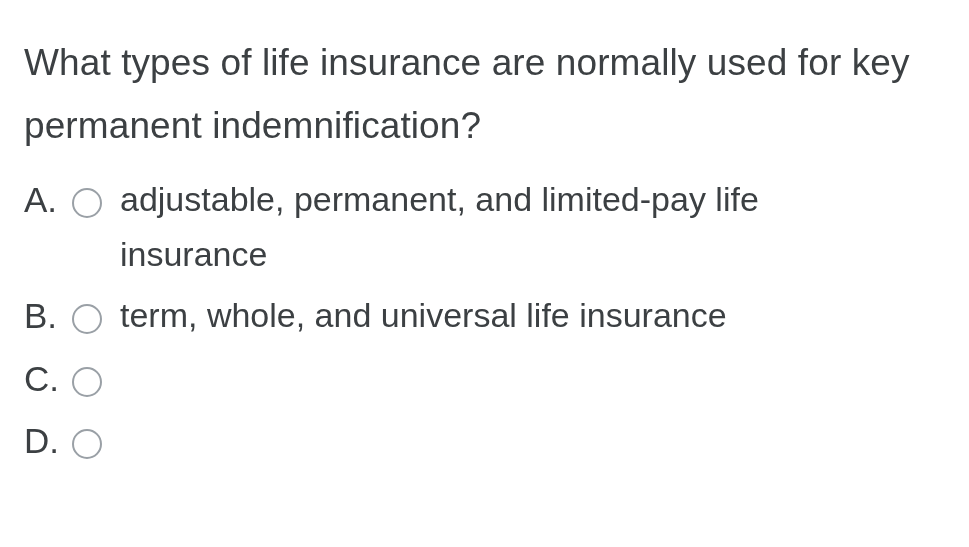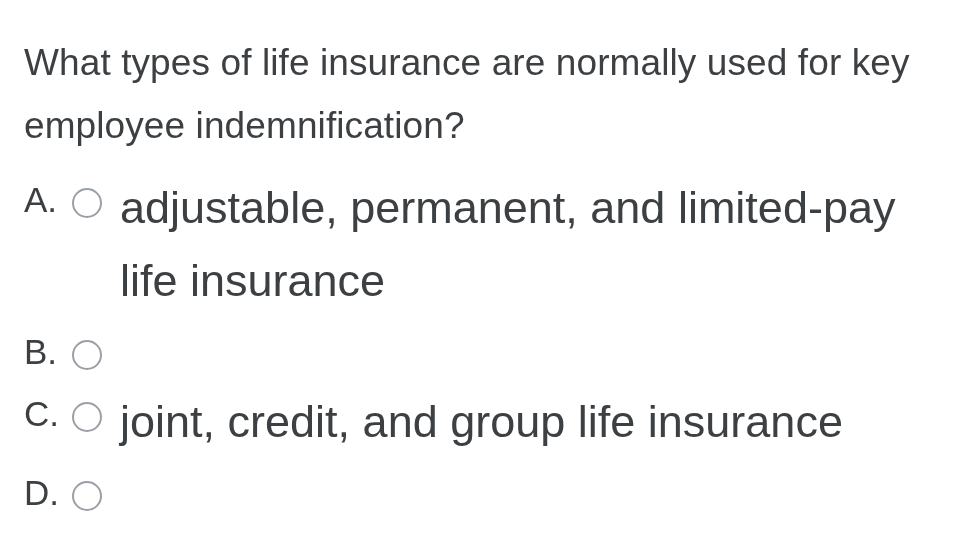"What types of life insurance" p.question { text: employee -> permanent }
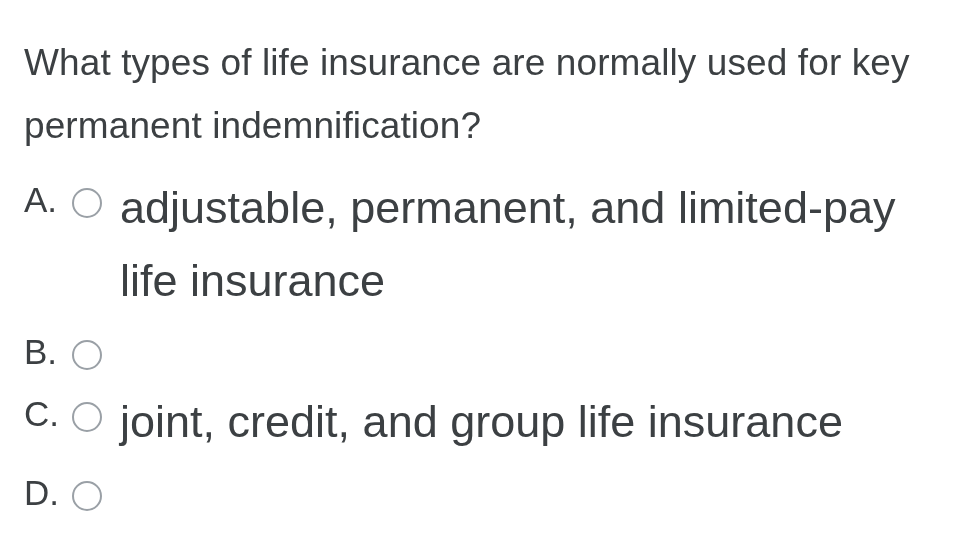"adjustable, permanent, and limited-pay" .opt-text { font-size: 45px -> 34px }
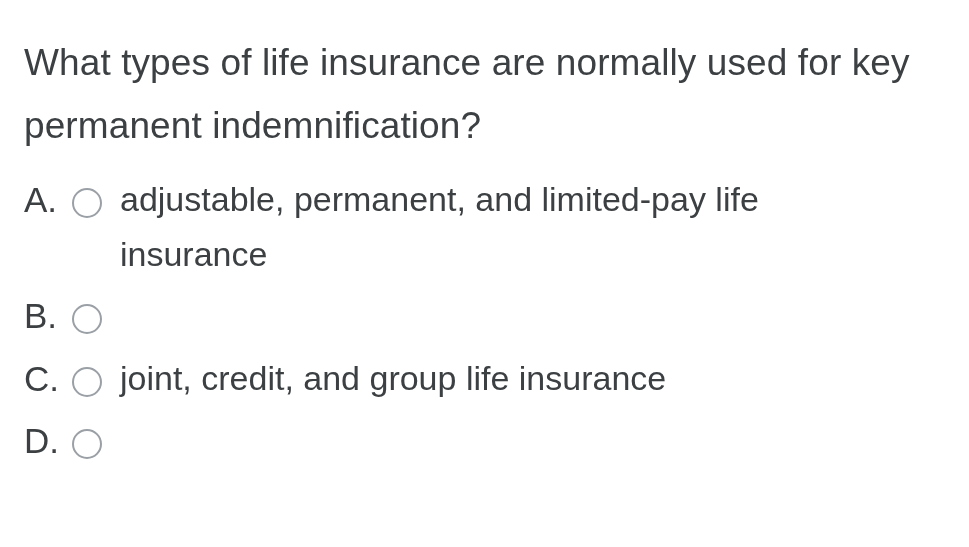"term, whole, and universal life" span.opt-text { html: none -> <span>term, whole, and universal life insurance</span> }
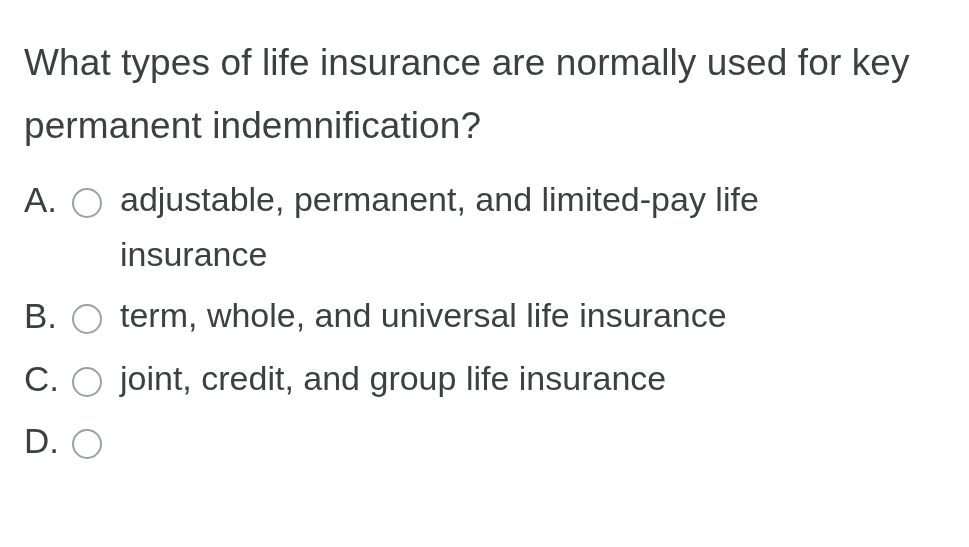"joint, credit, and group life" span.opt-text { html: <span>joint, credit, and group life insurance</span> -> none }
